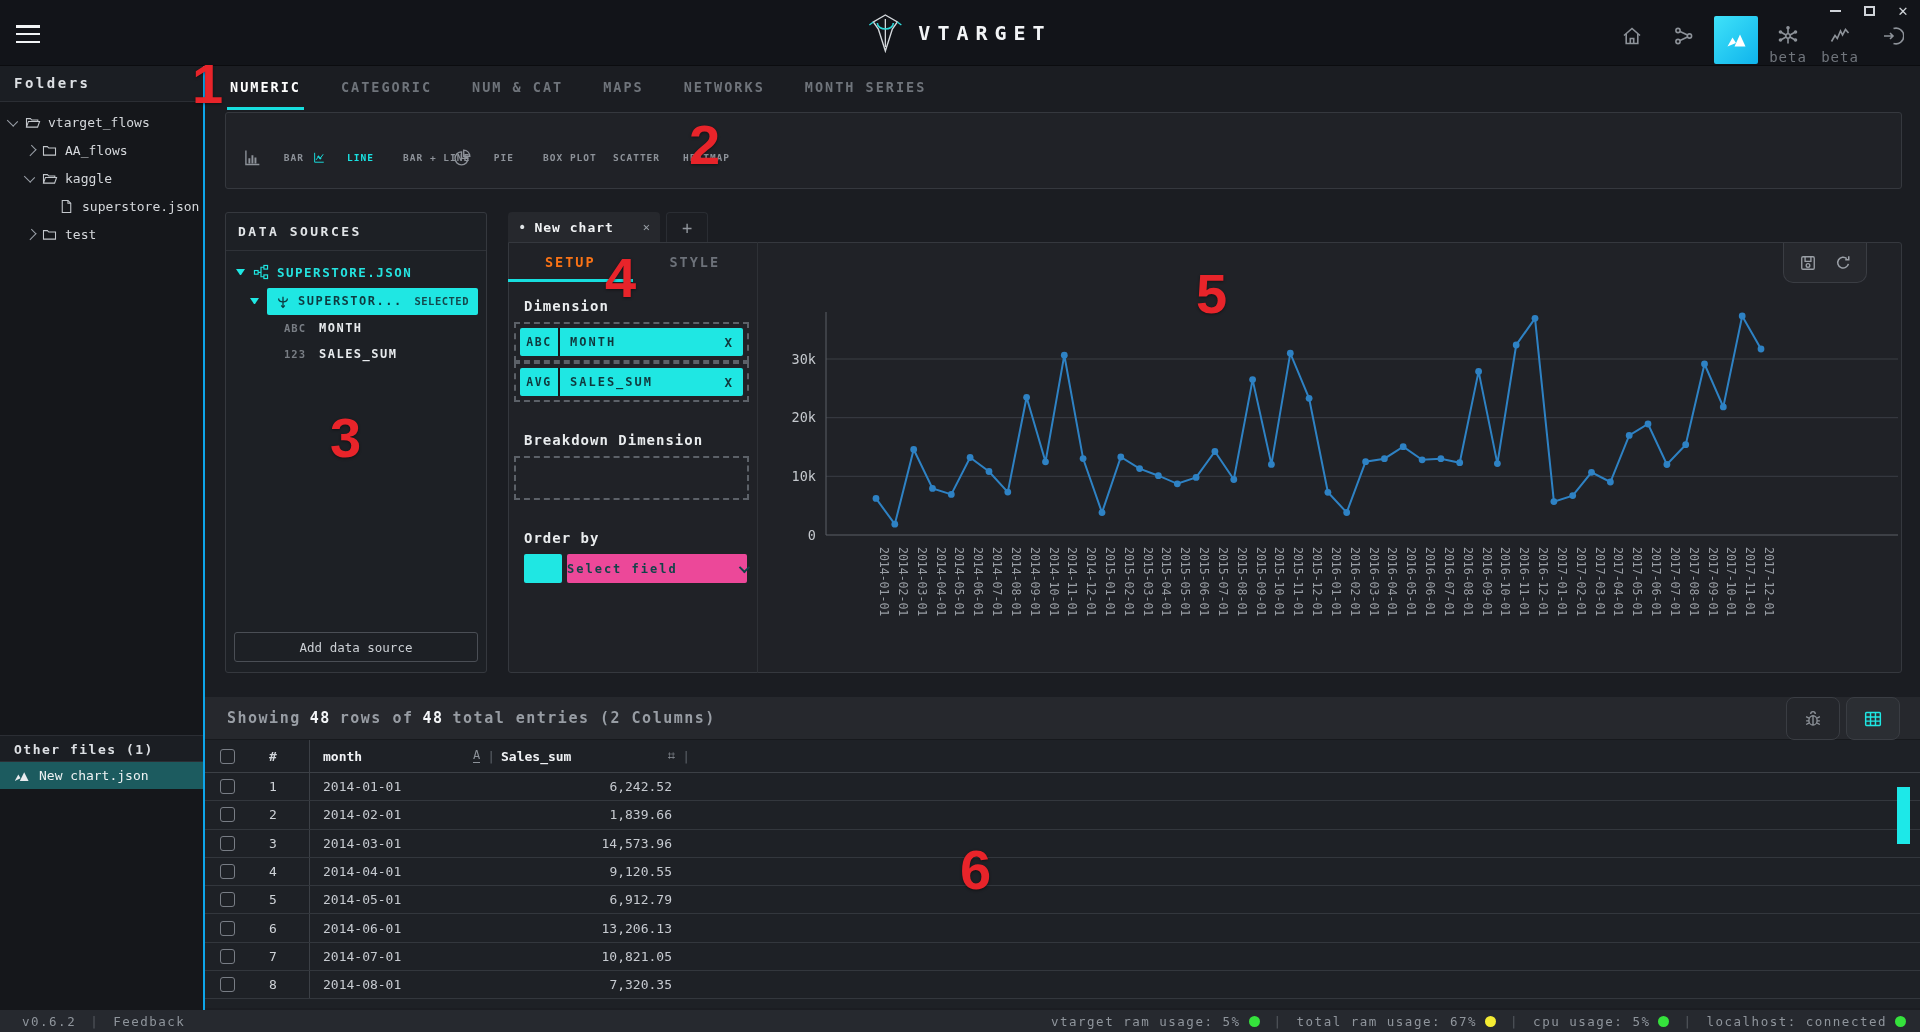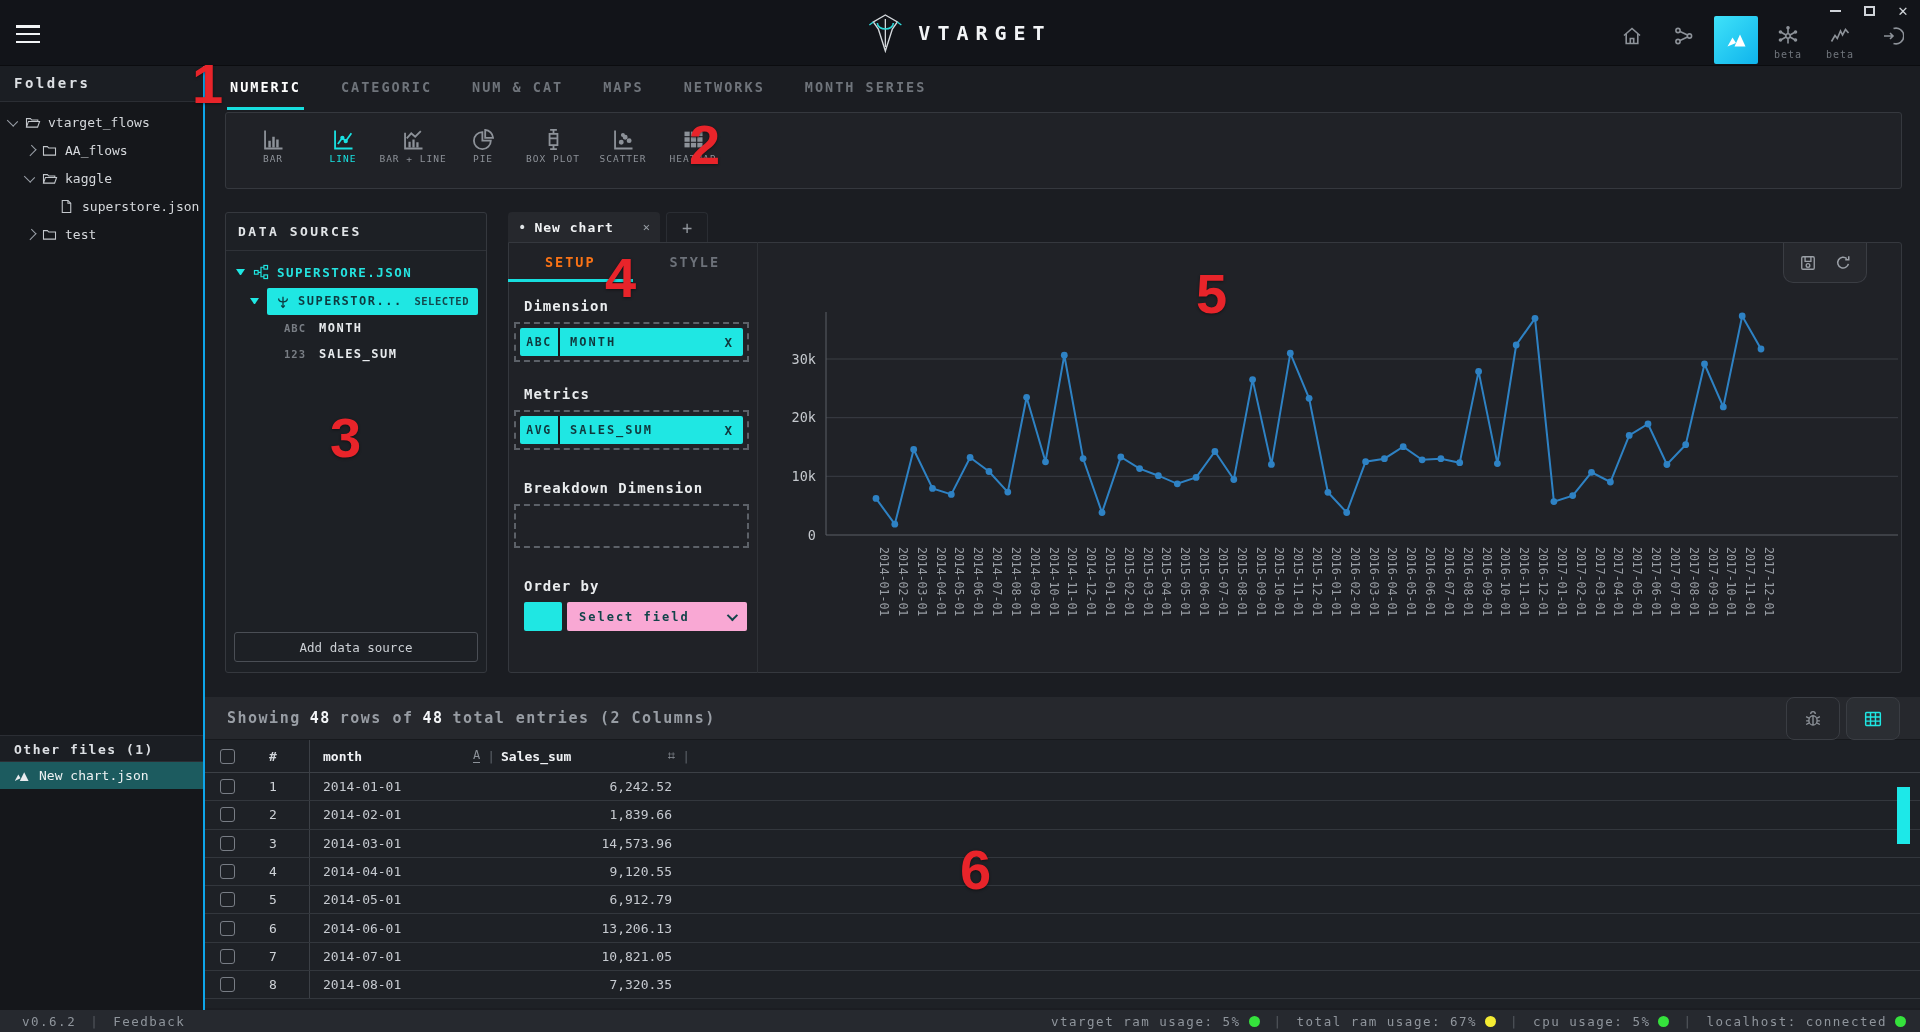"beta" .top-icon .badge { font-size: 10px -> 14px }
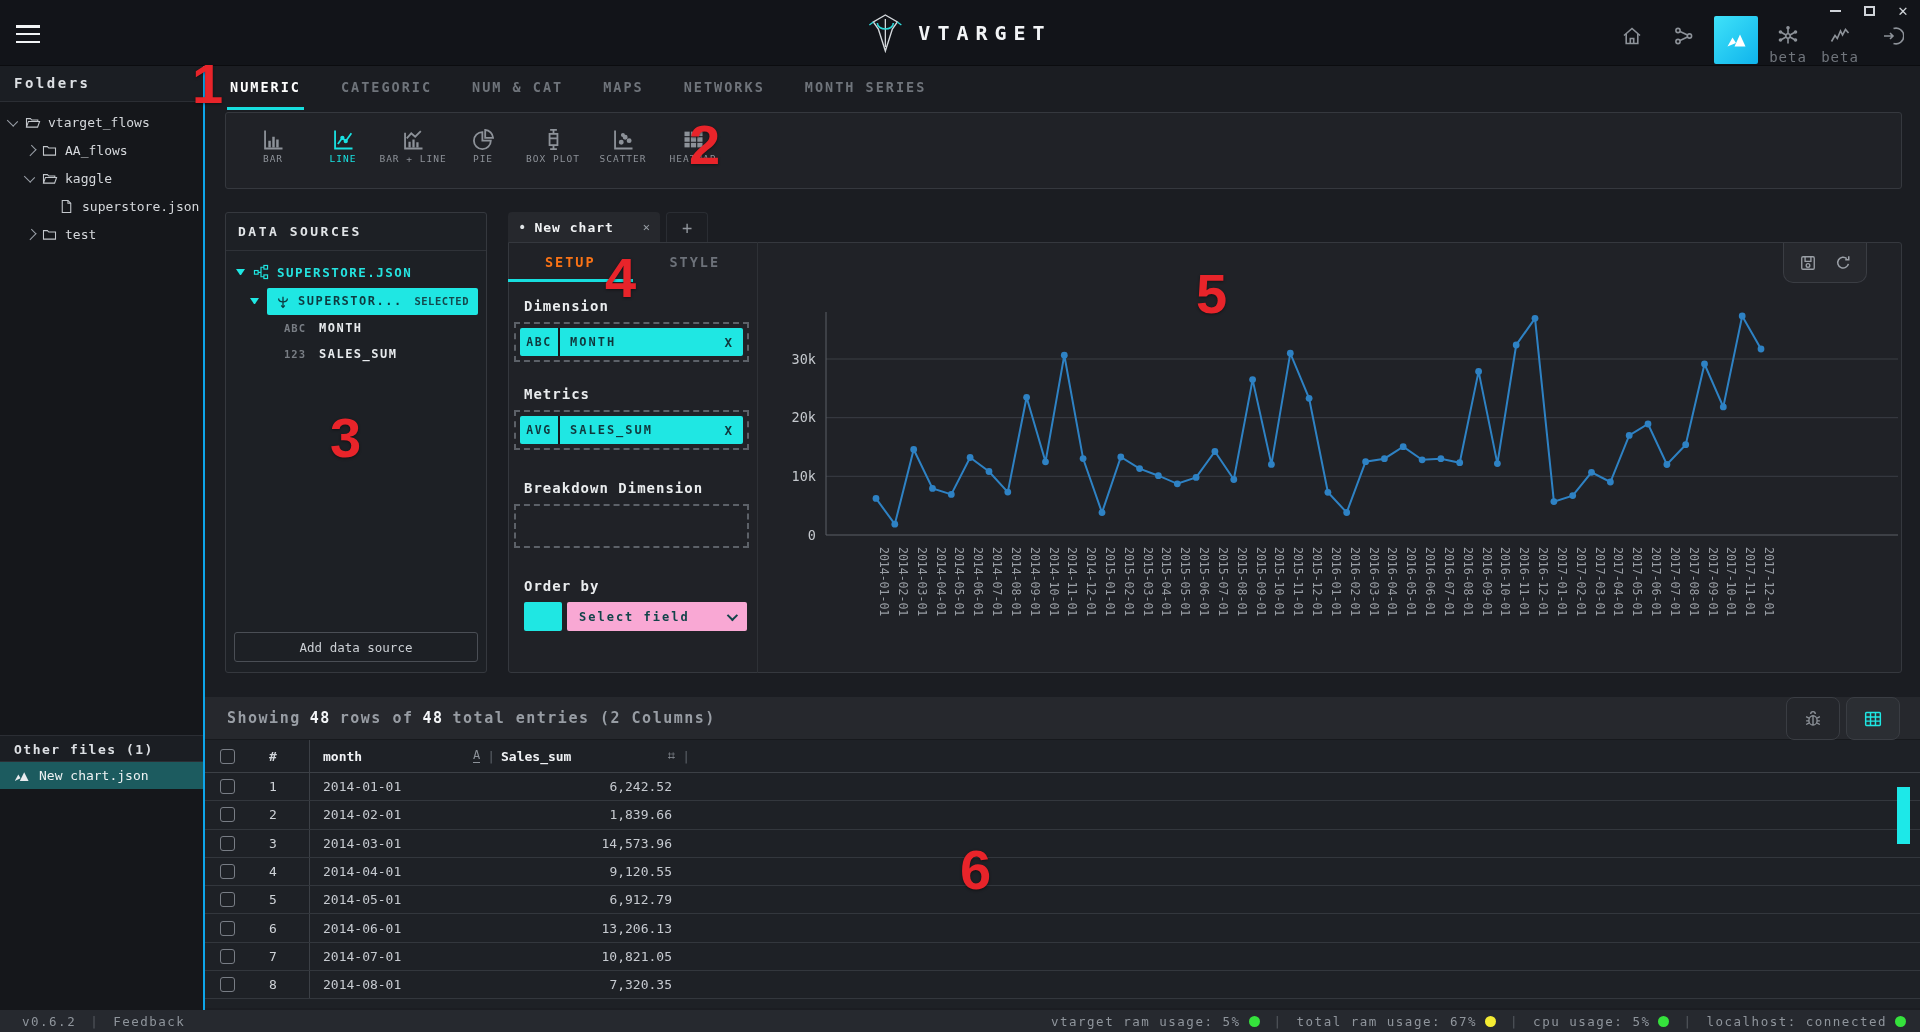"BAR" .ctype { flex-direction: column -> row; font-weight: none -> bold; gap: 0 -> 21px }
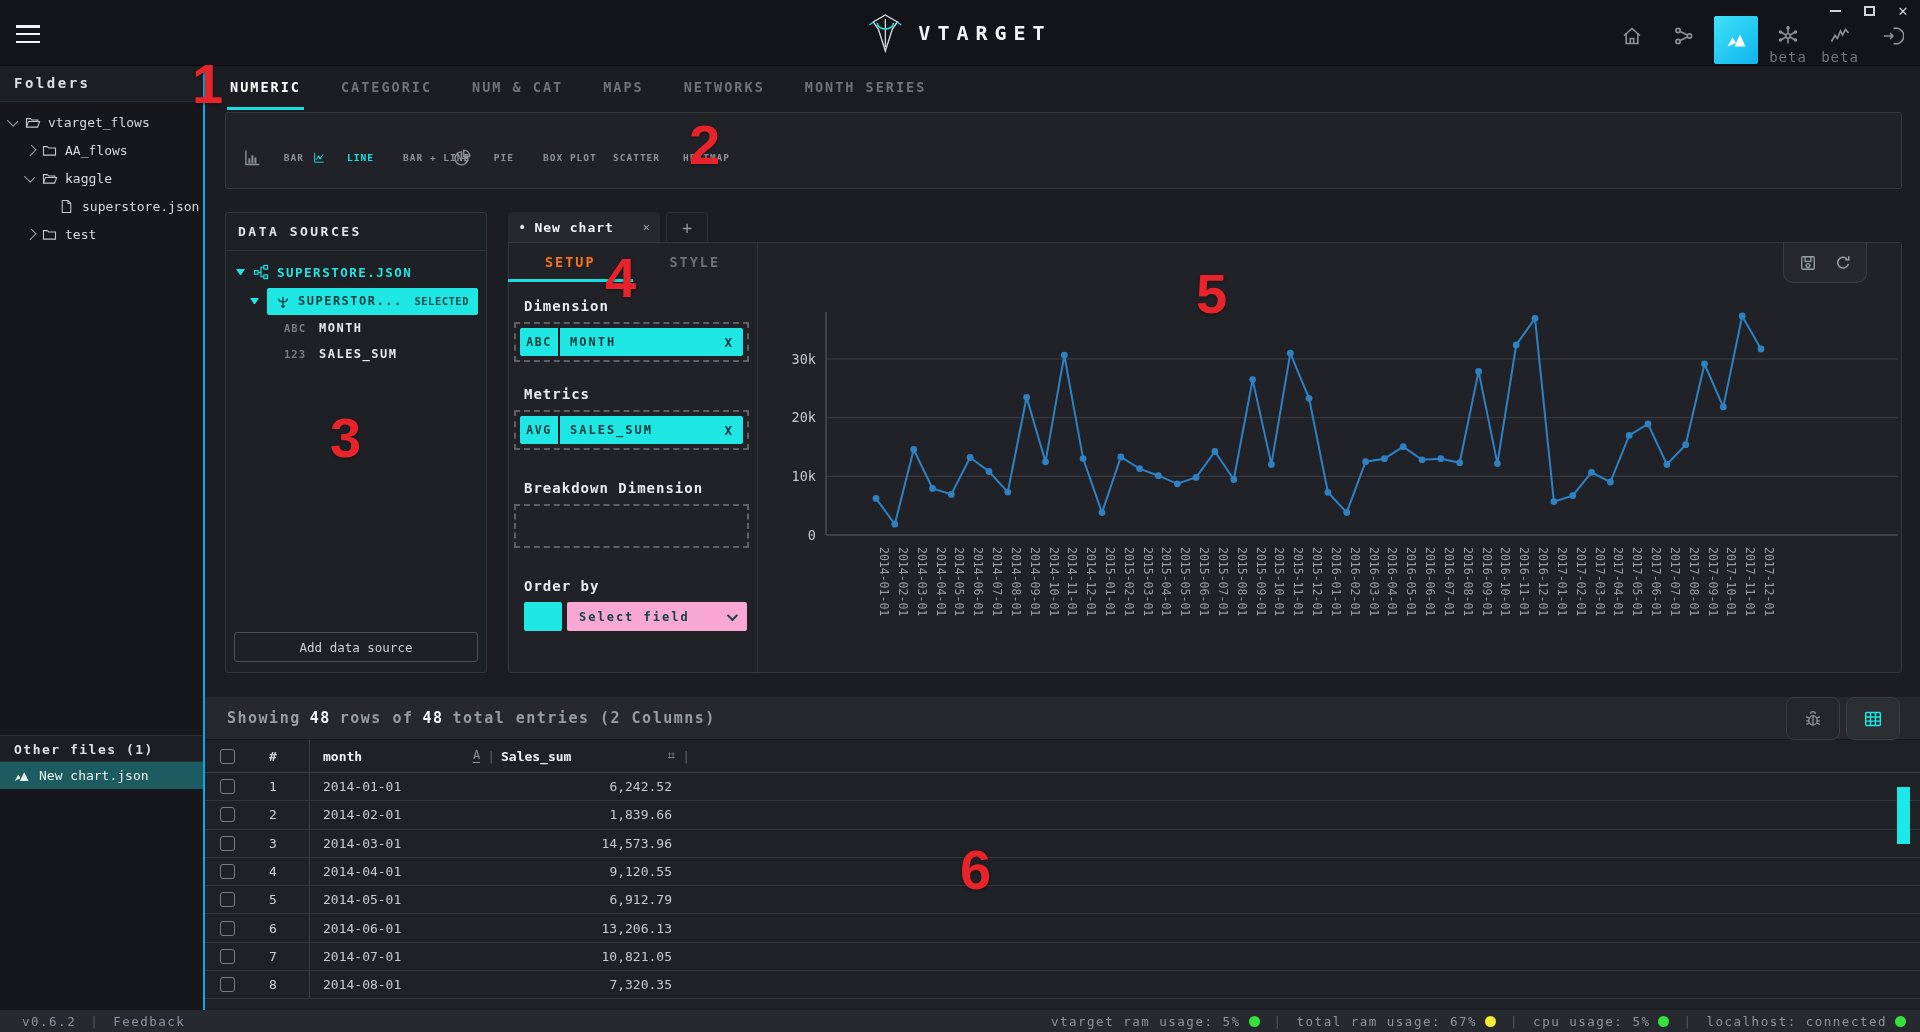"Metrics" div.fld-label { html: <div>Metrics</div> -> none }
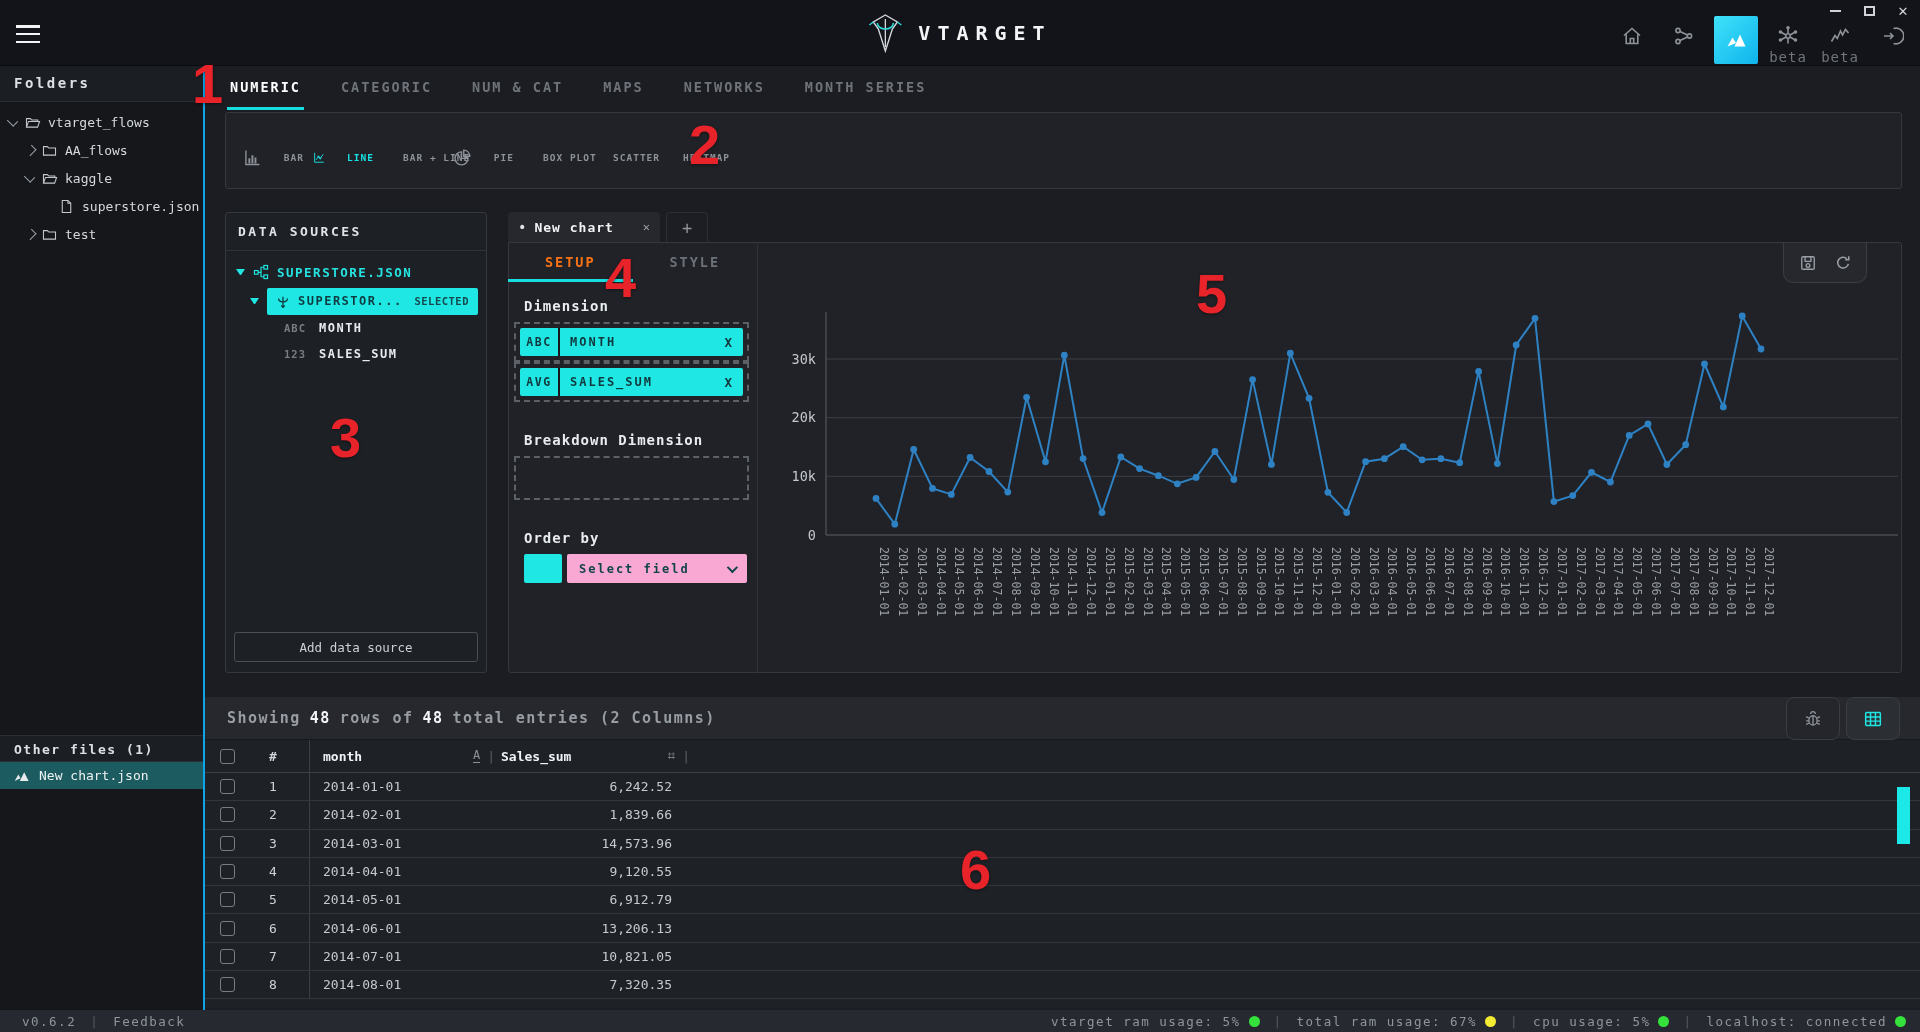"Select field" .ob-select { background: #f9a8d4 -> #ec4899; padding: 0 12px -> 0 0 }
